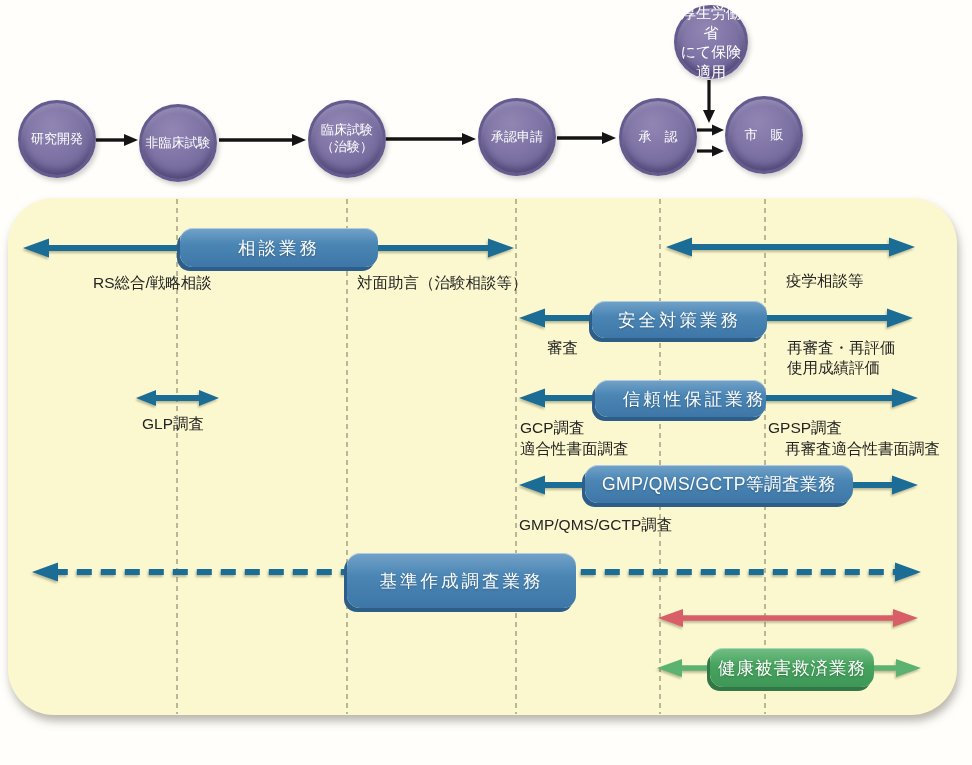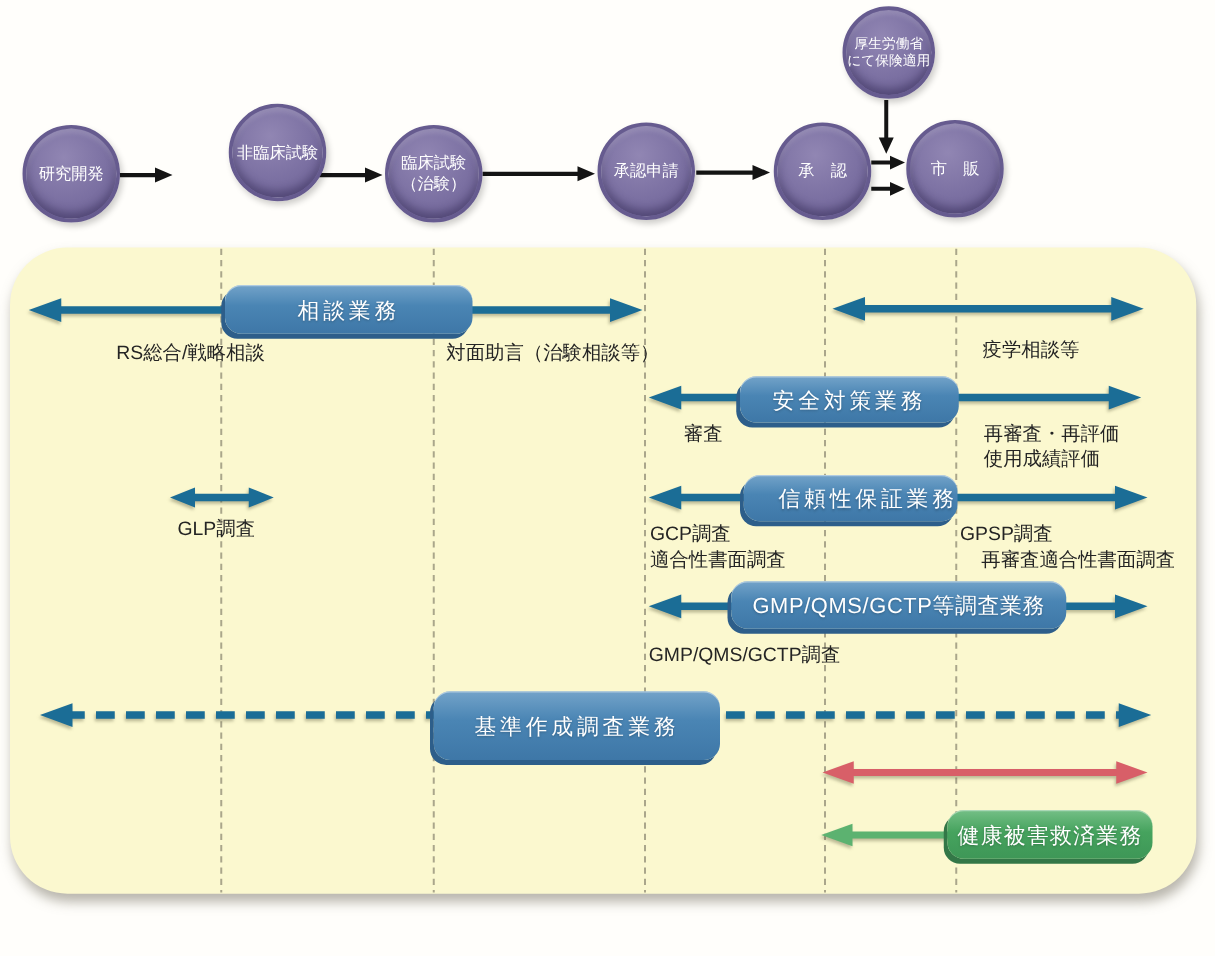"厚生労働省" .circle.small { font-size: 11px -> 15px }
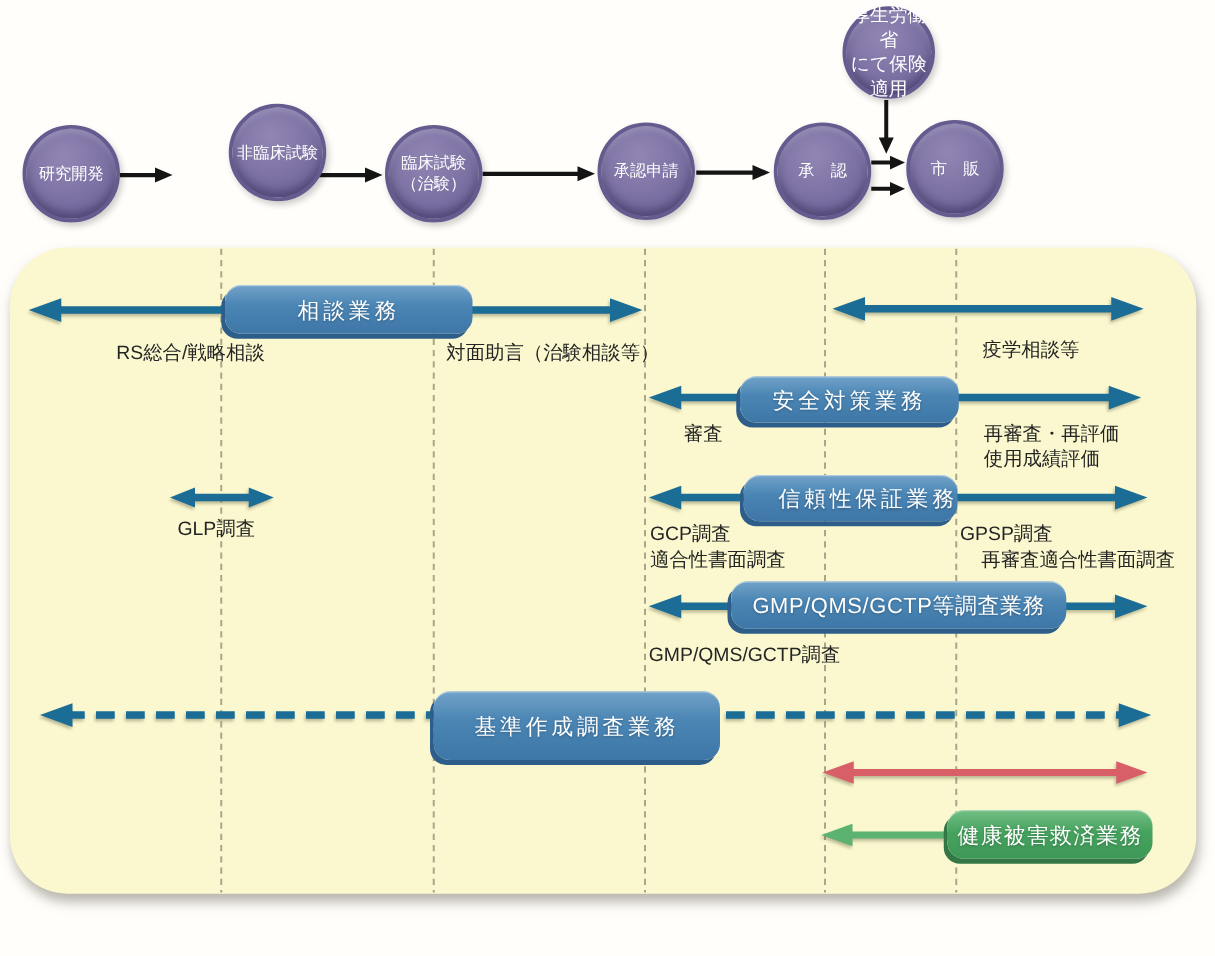"非臨床試験" div.circle { margin-left: 44px -> none; top: 83px -> 104px }
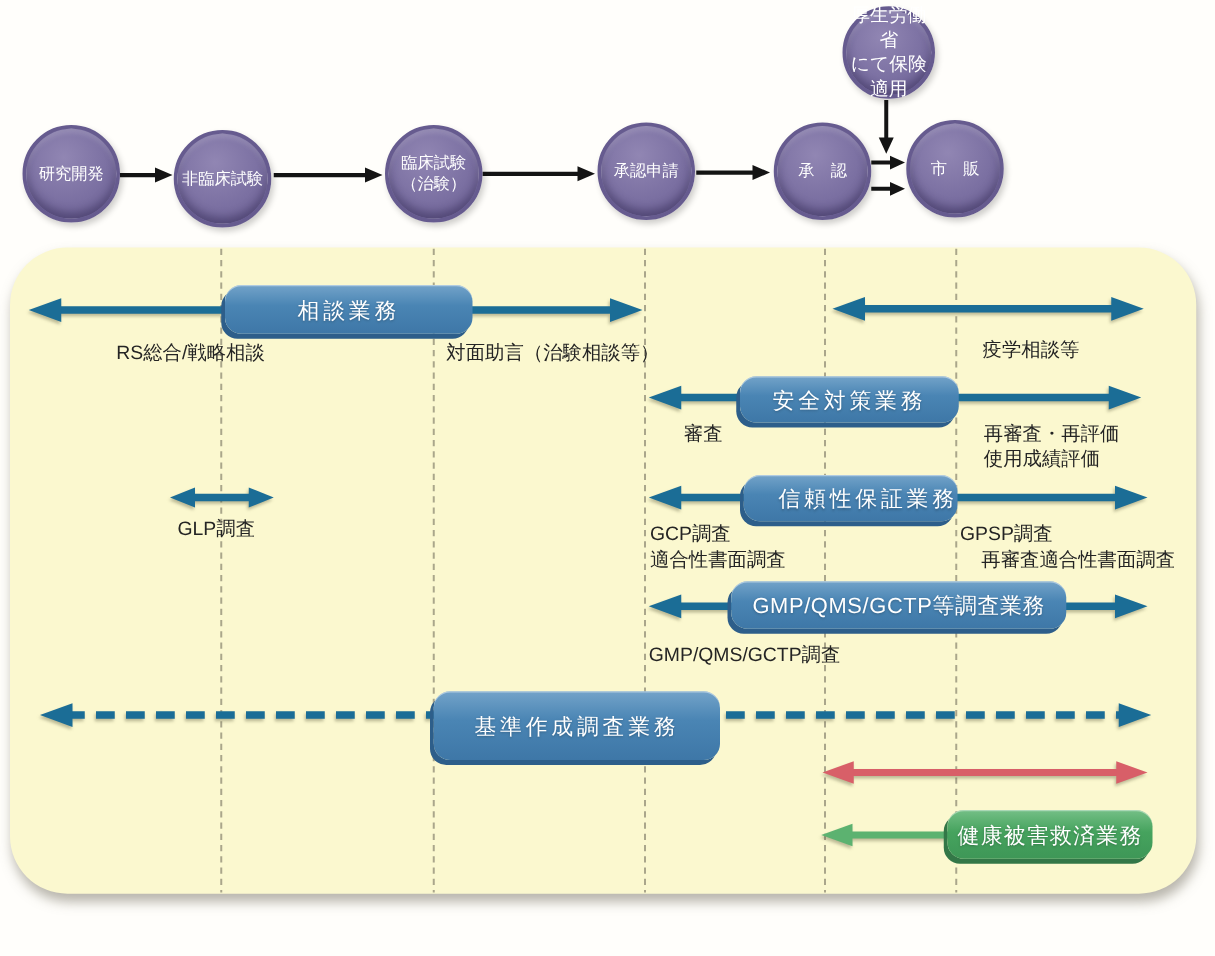"健康被害救済業務" .pill-green { margin-left: 48px -> none }
